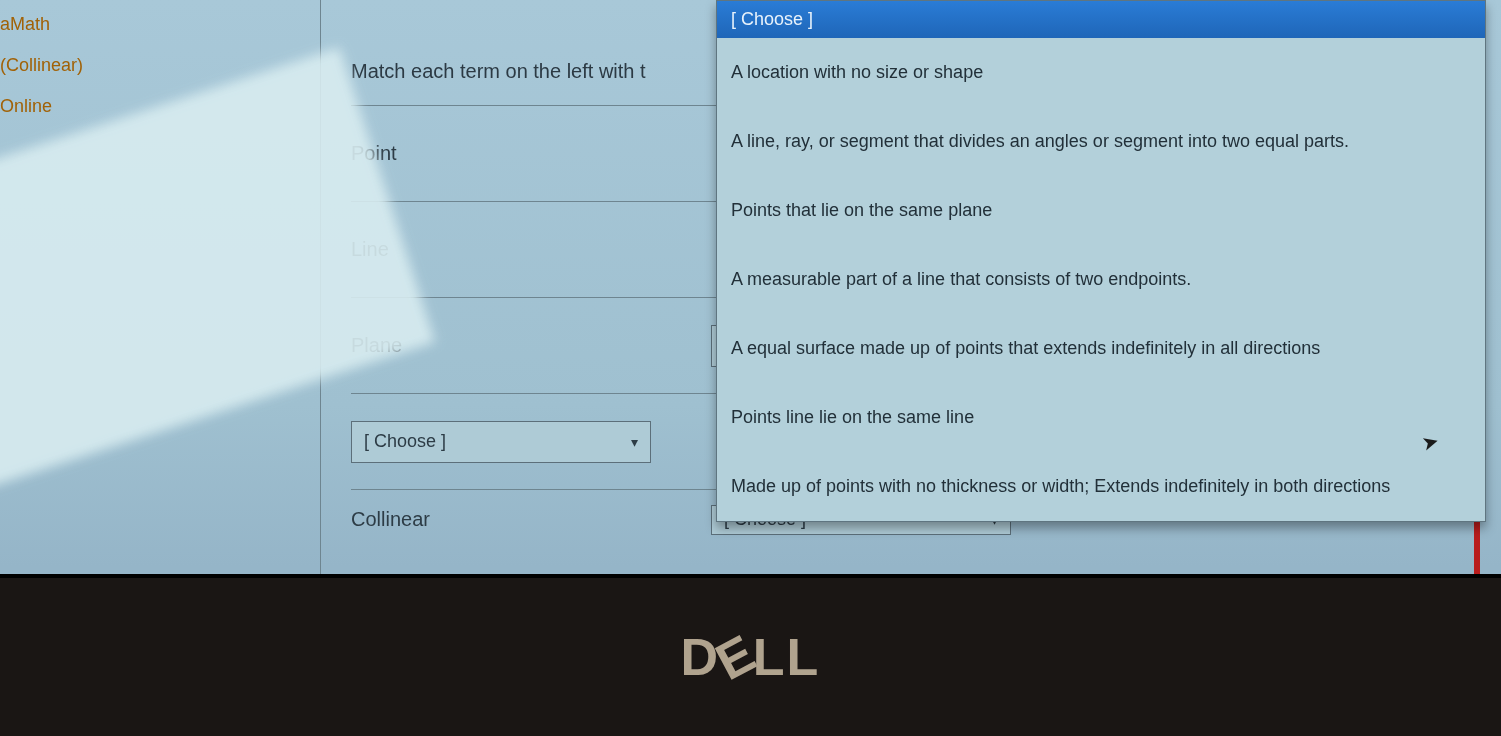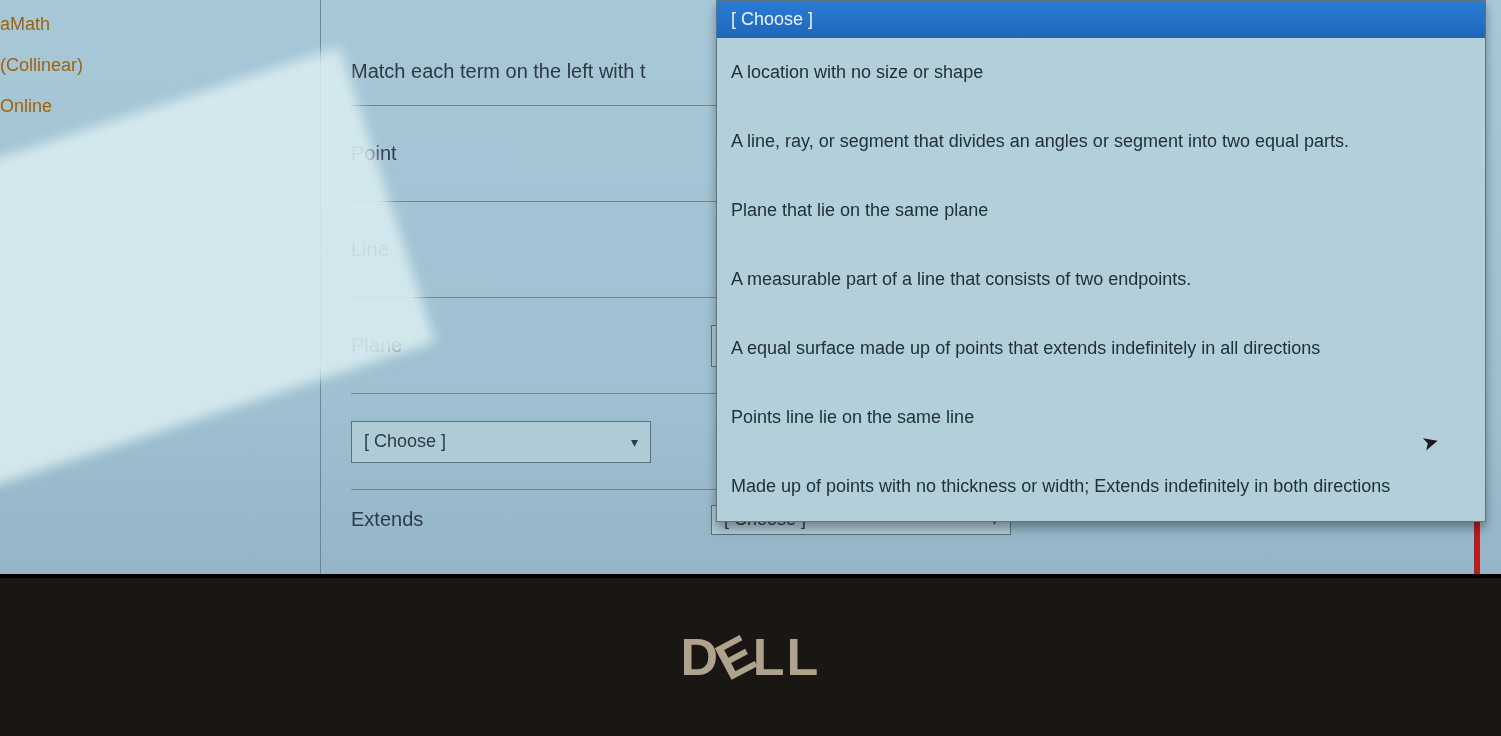"Plane that lie on the" div.dd-item { text: Plane -> Points }
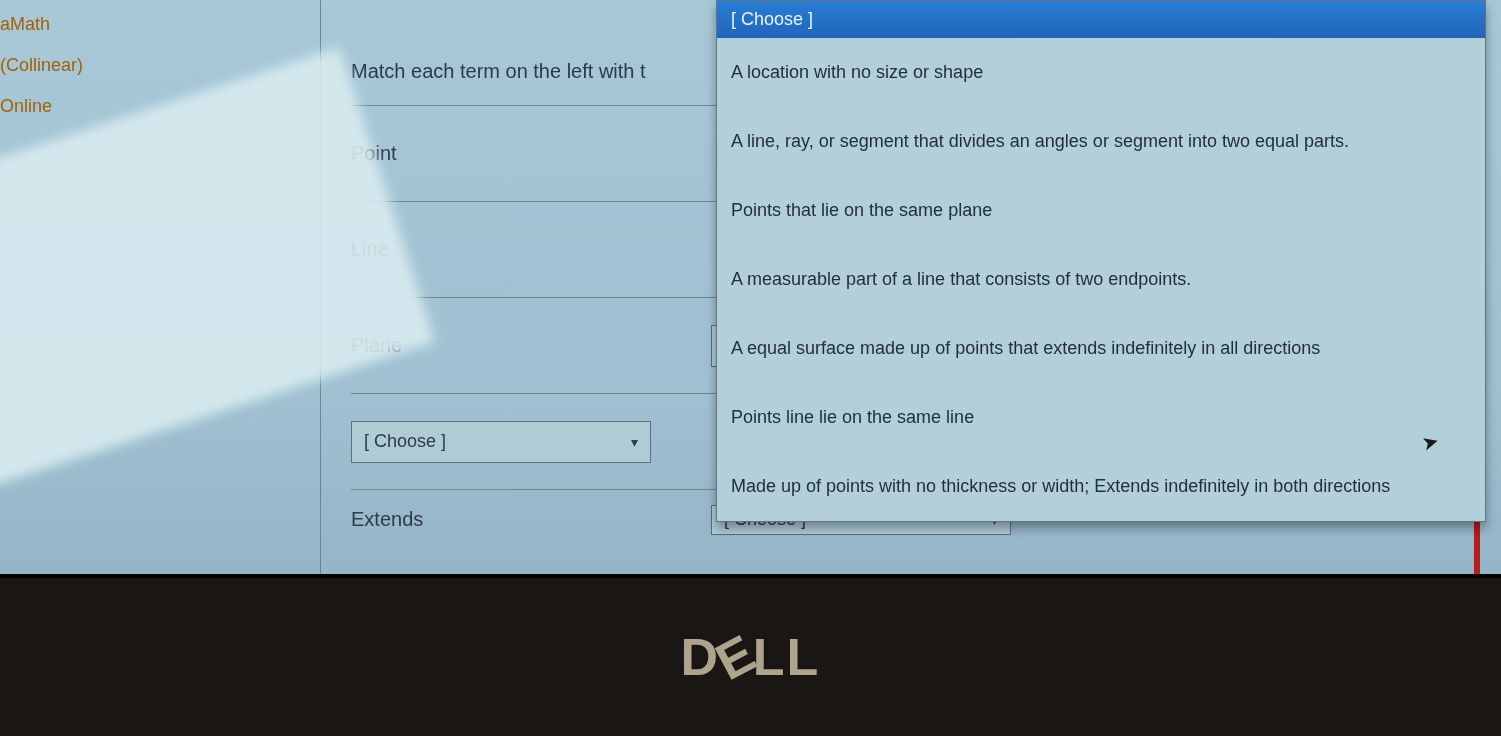"Extends" div.term { text: Extends -> Collinear }
